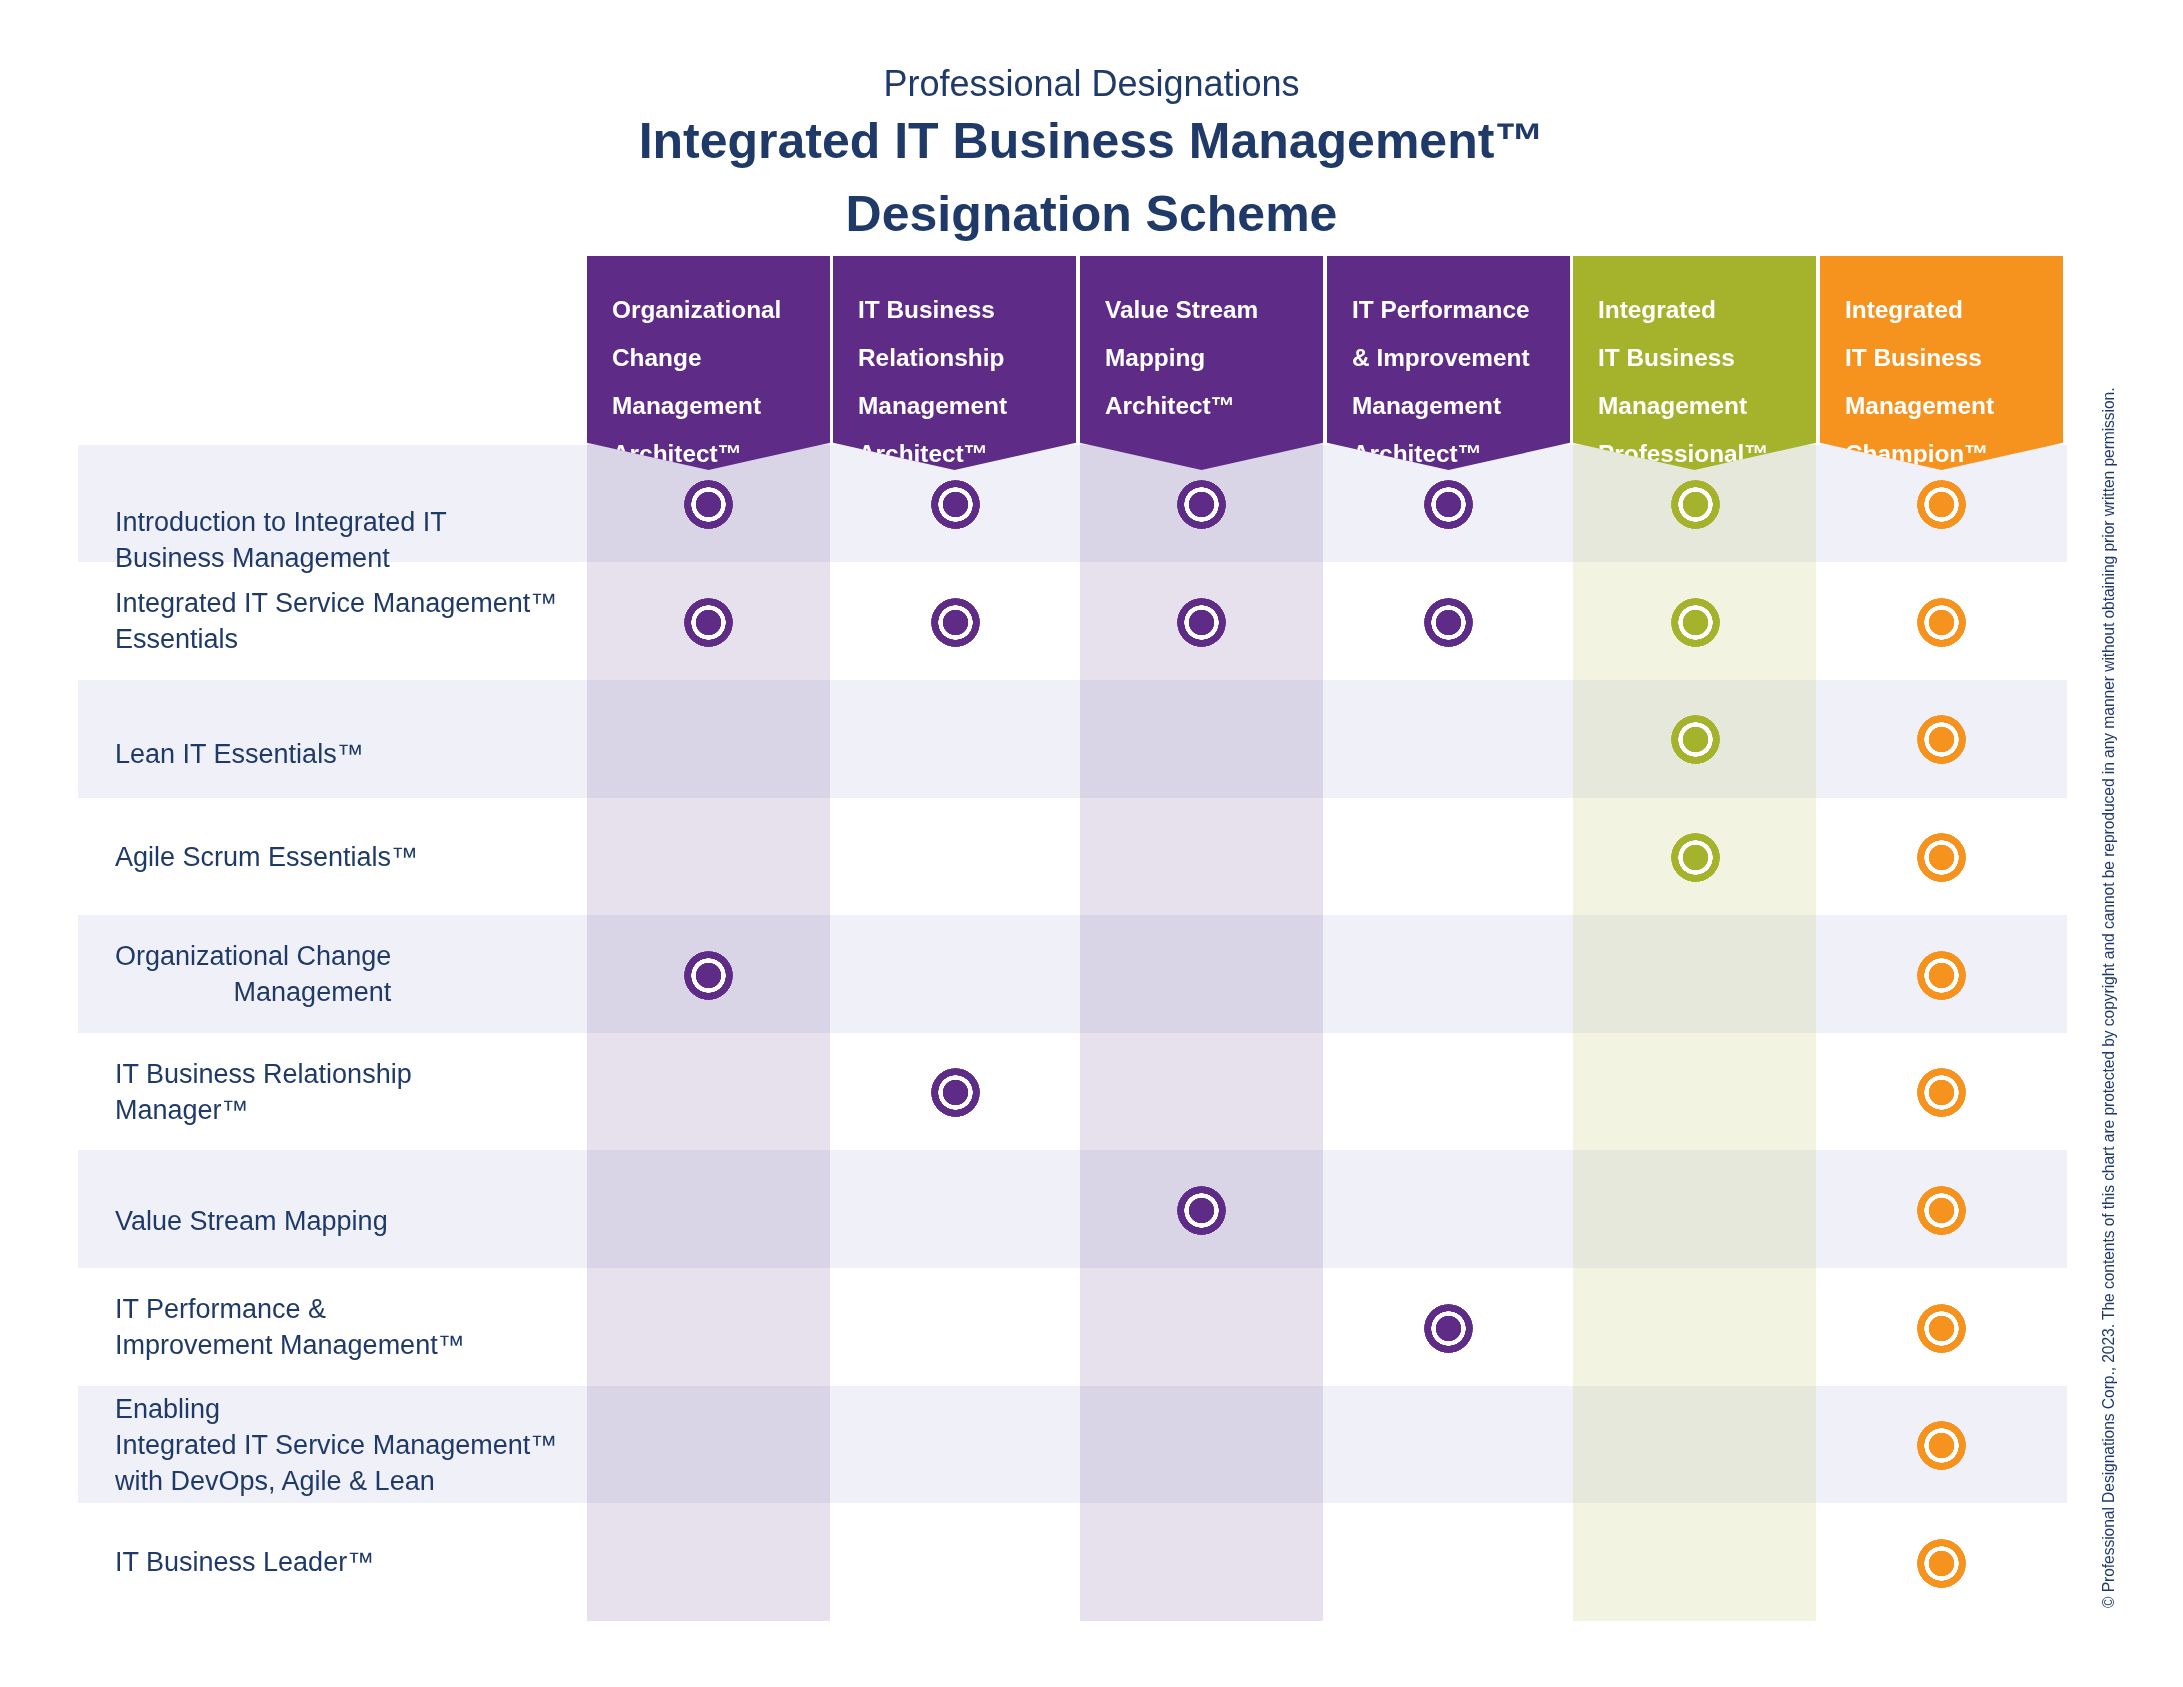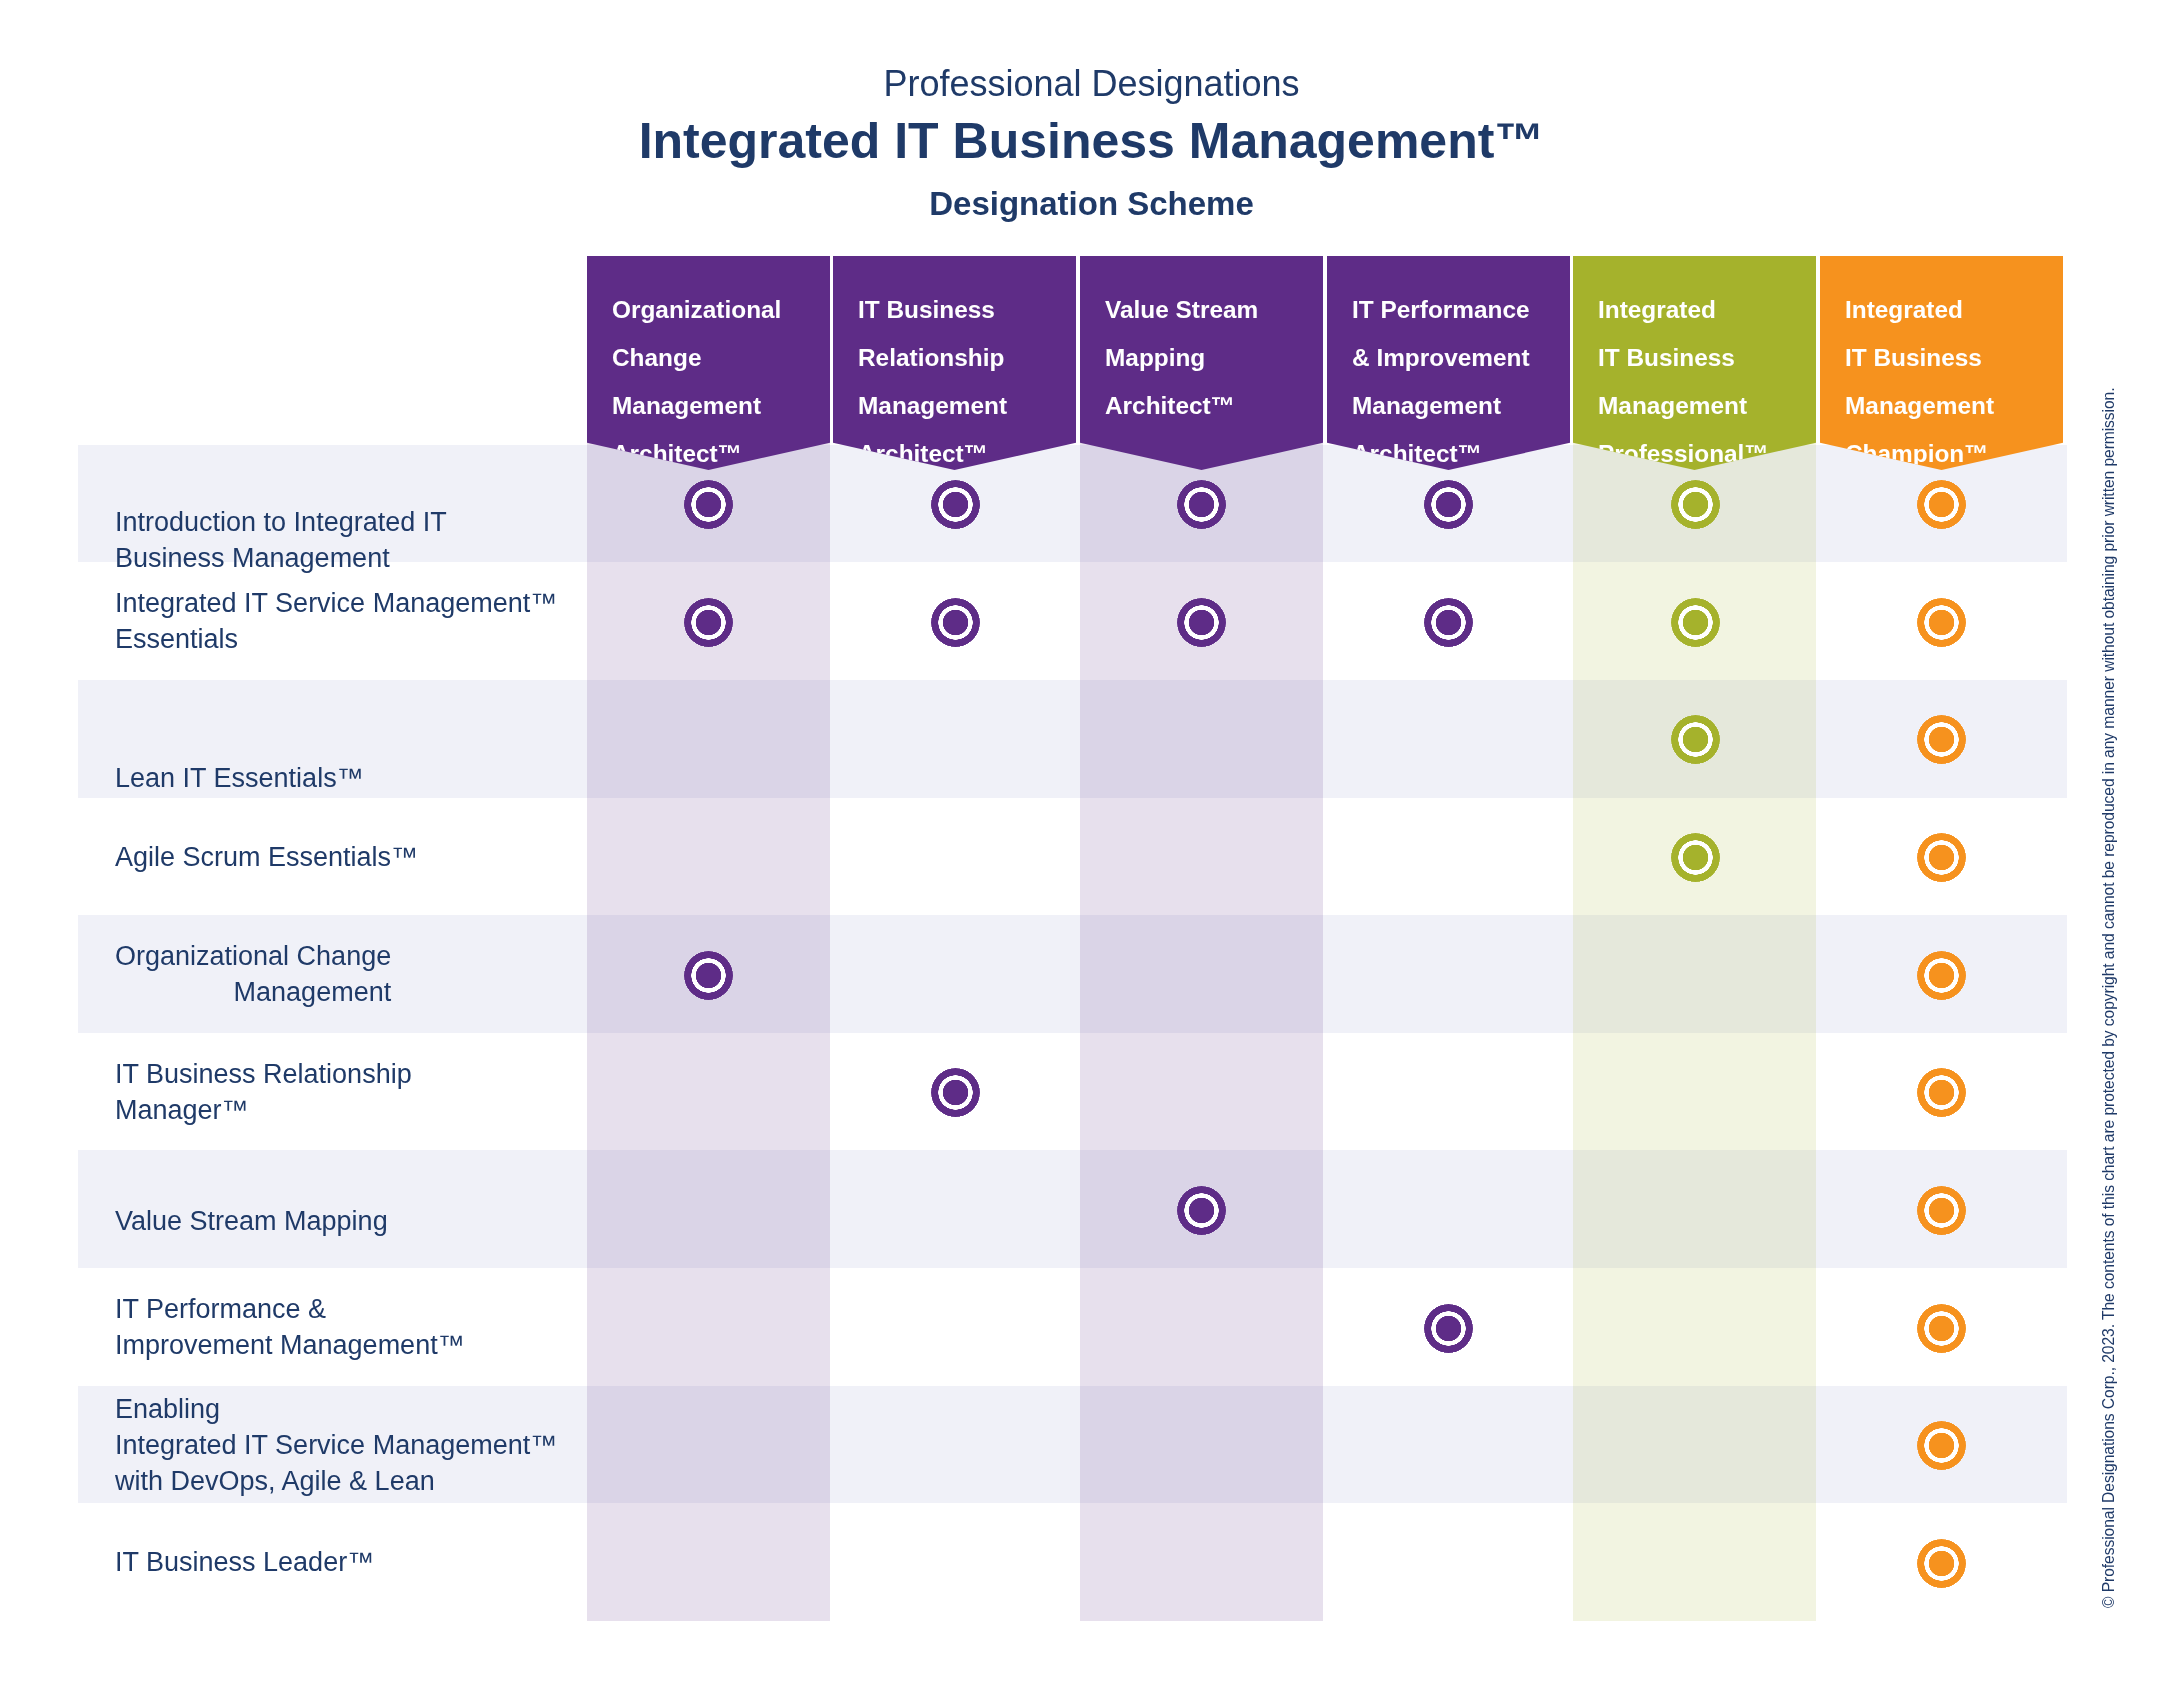"Designation Scheme" .title-sub { font-size: 33px -> 50px }
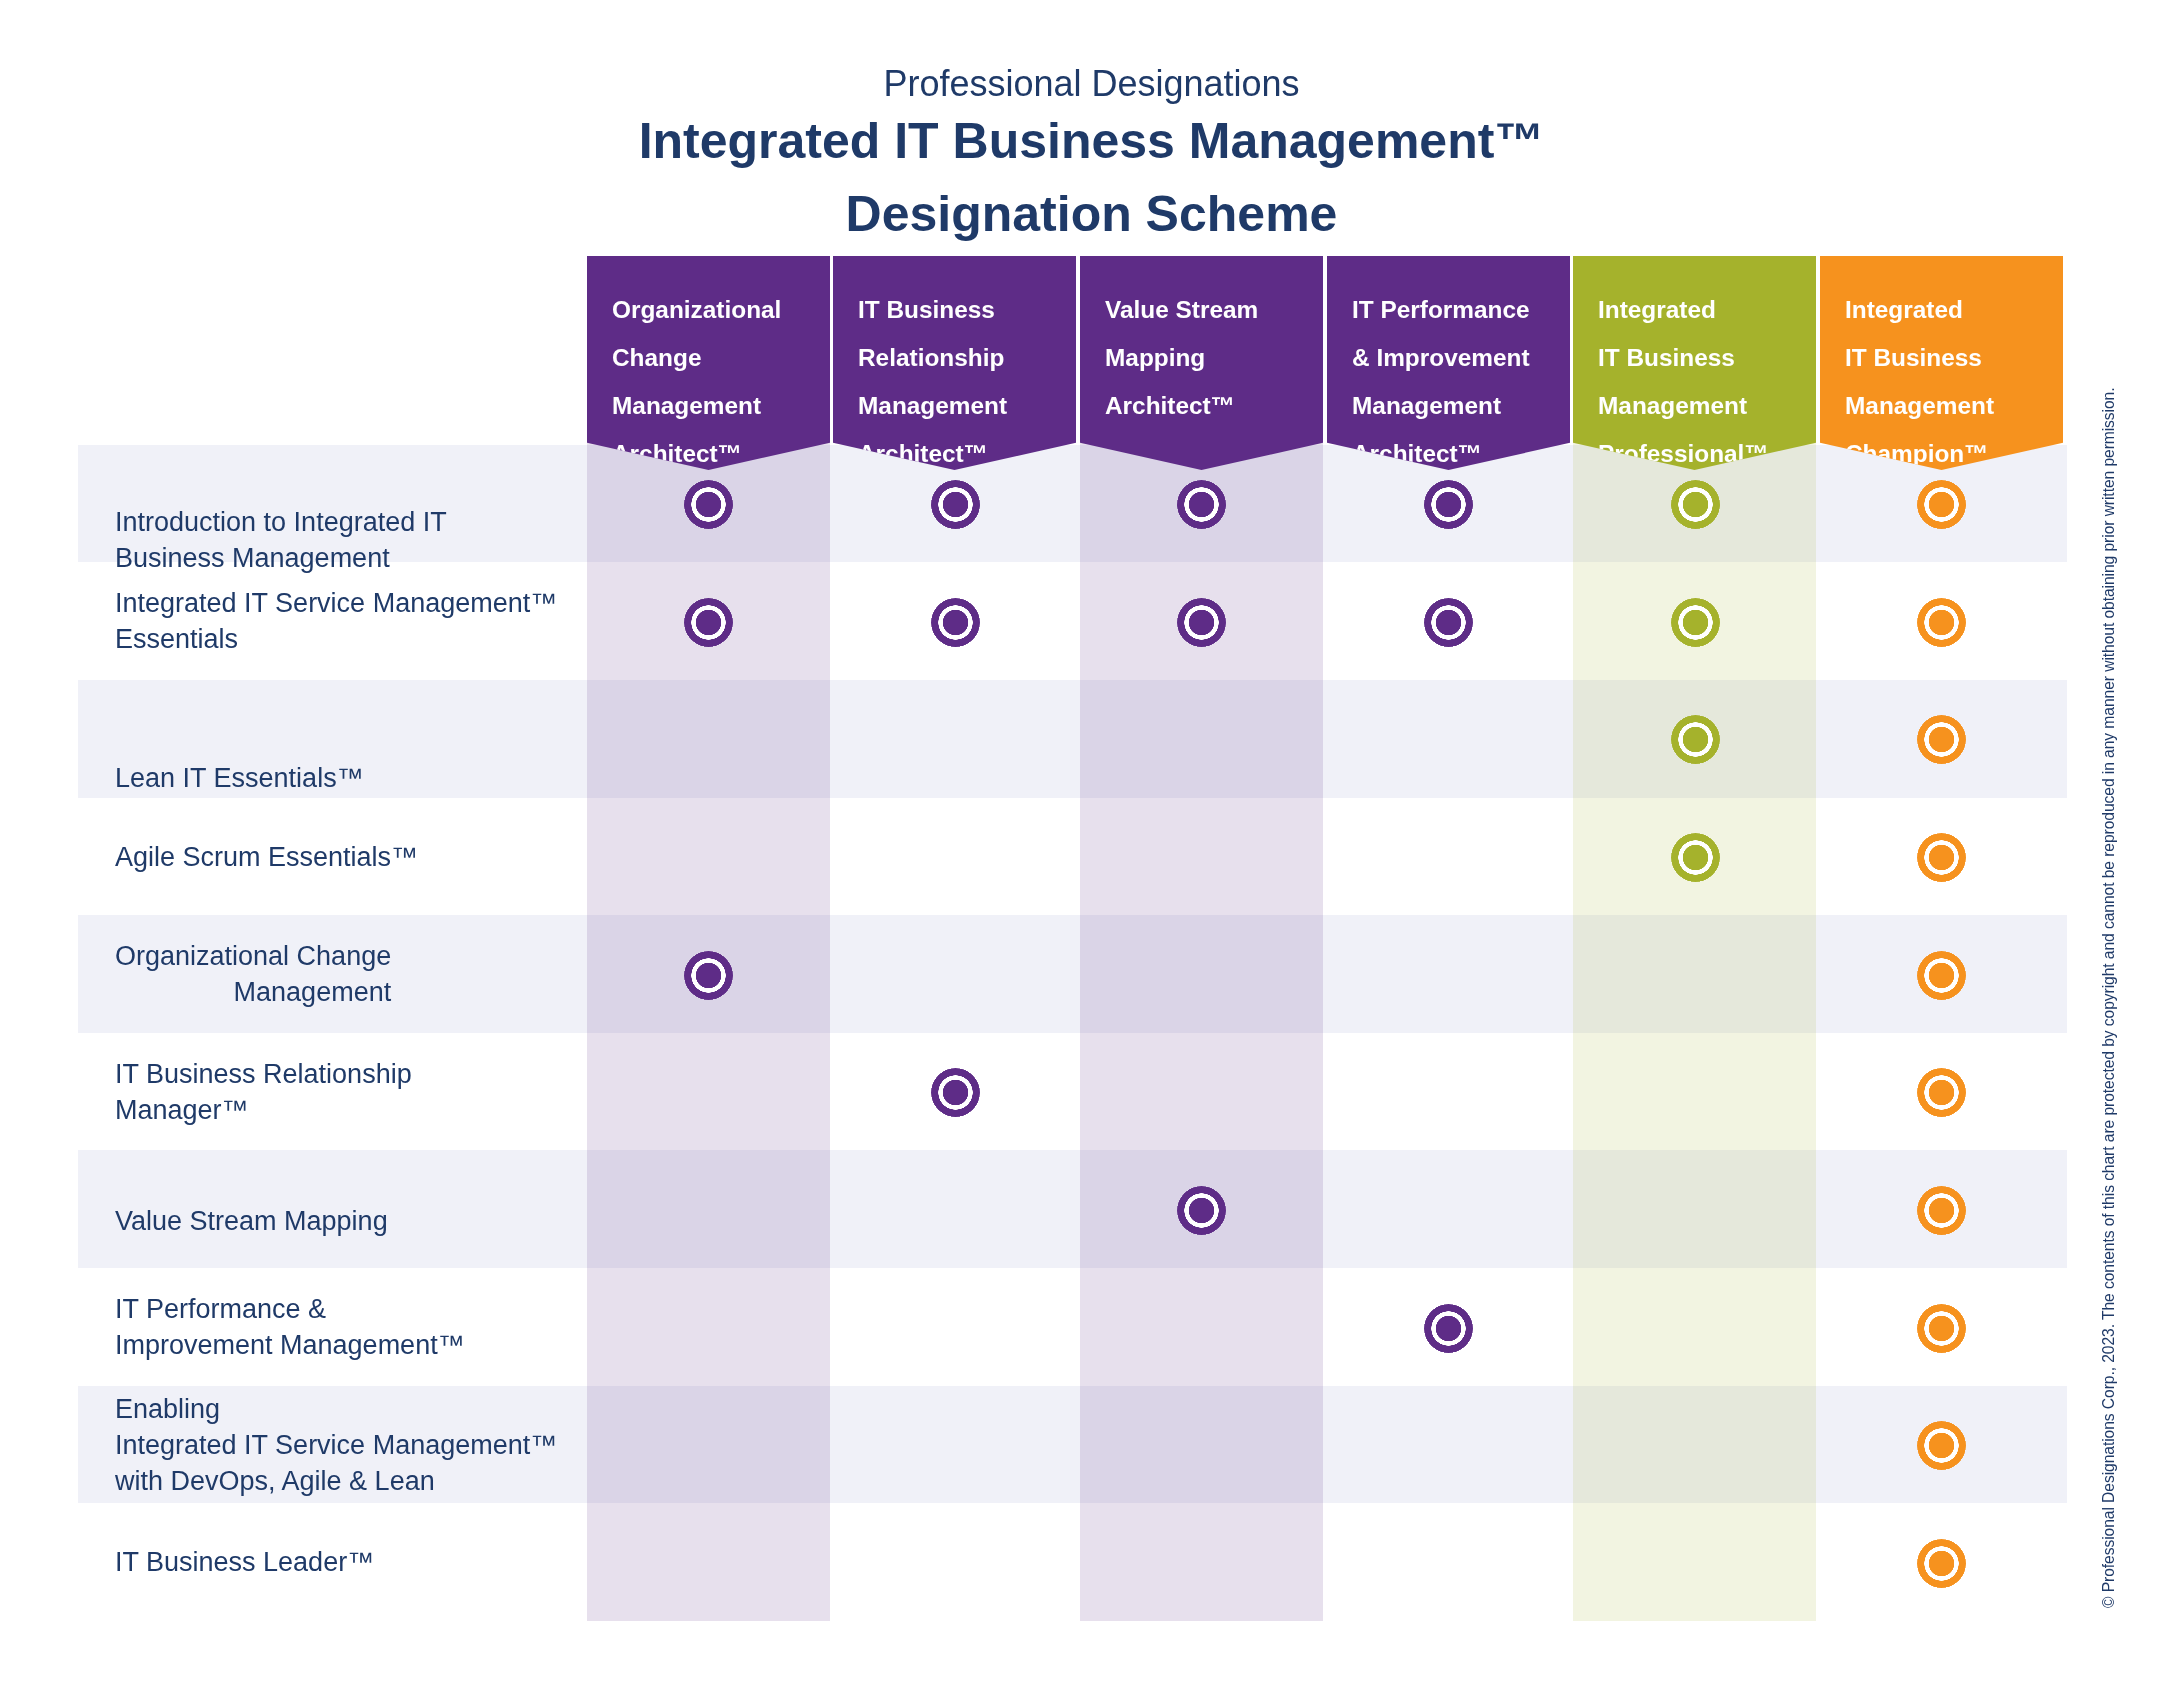"Lean IT Essentials™" div.row-label { margin-top: 24px -> none }
